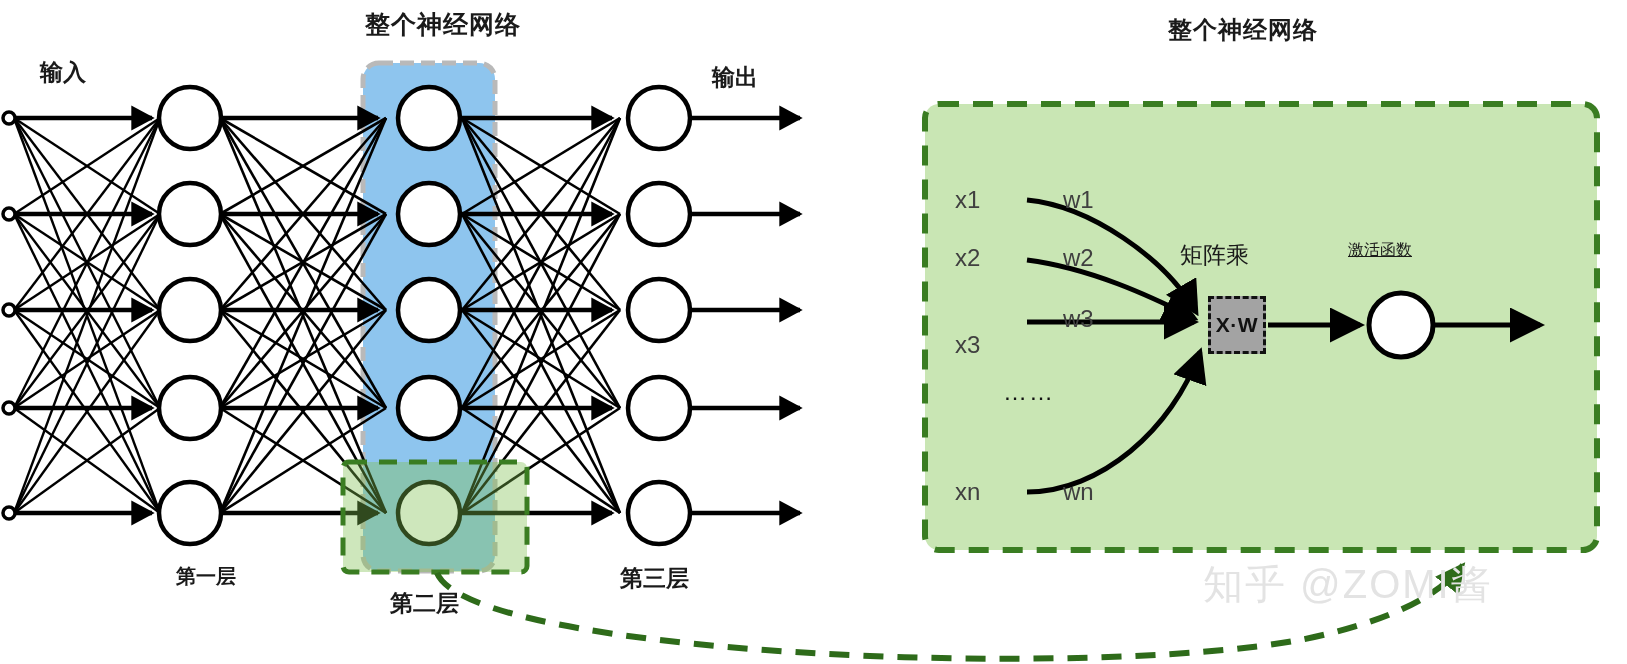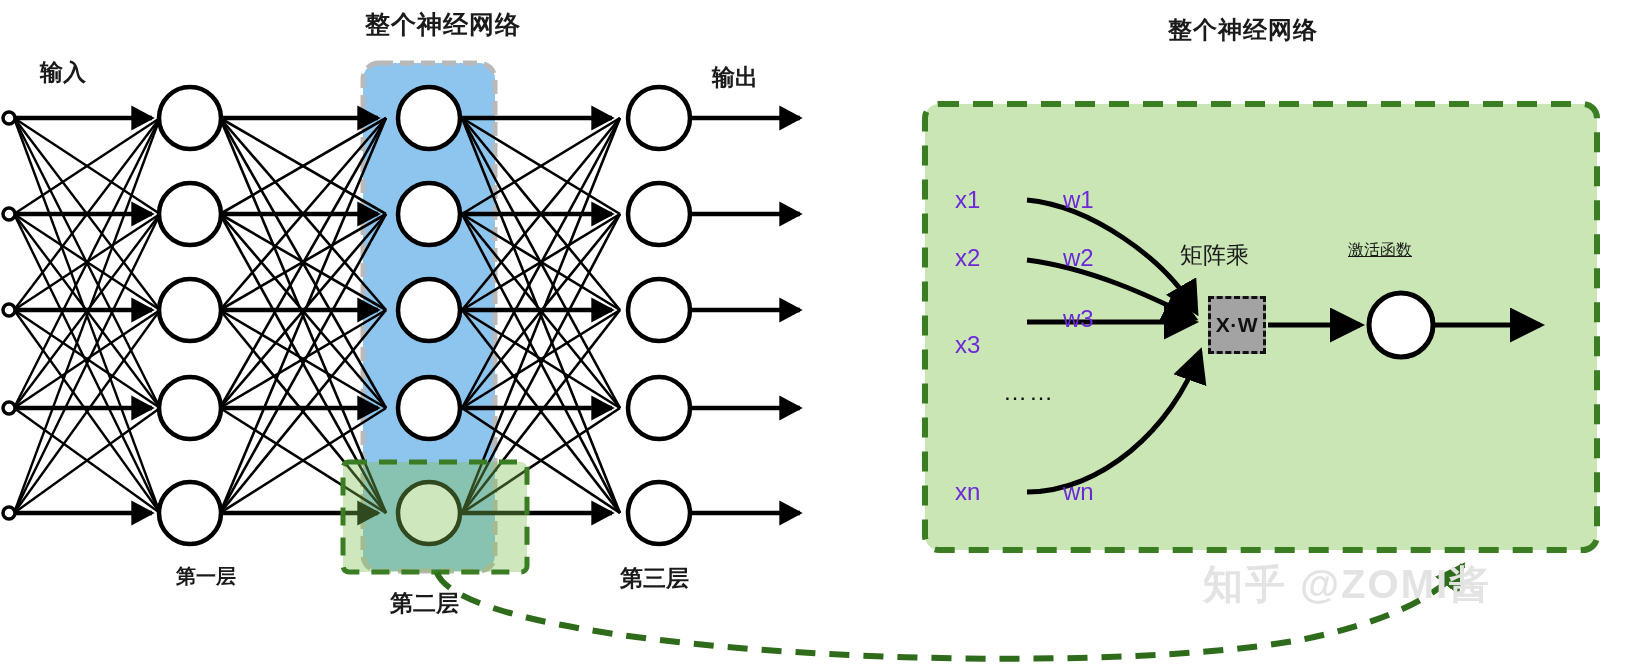"x1" .xlab, .wlab { color: #6d28d9 -> #404040 }
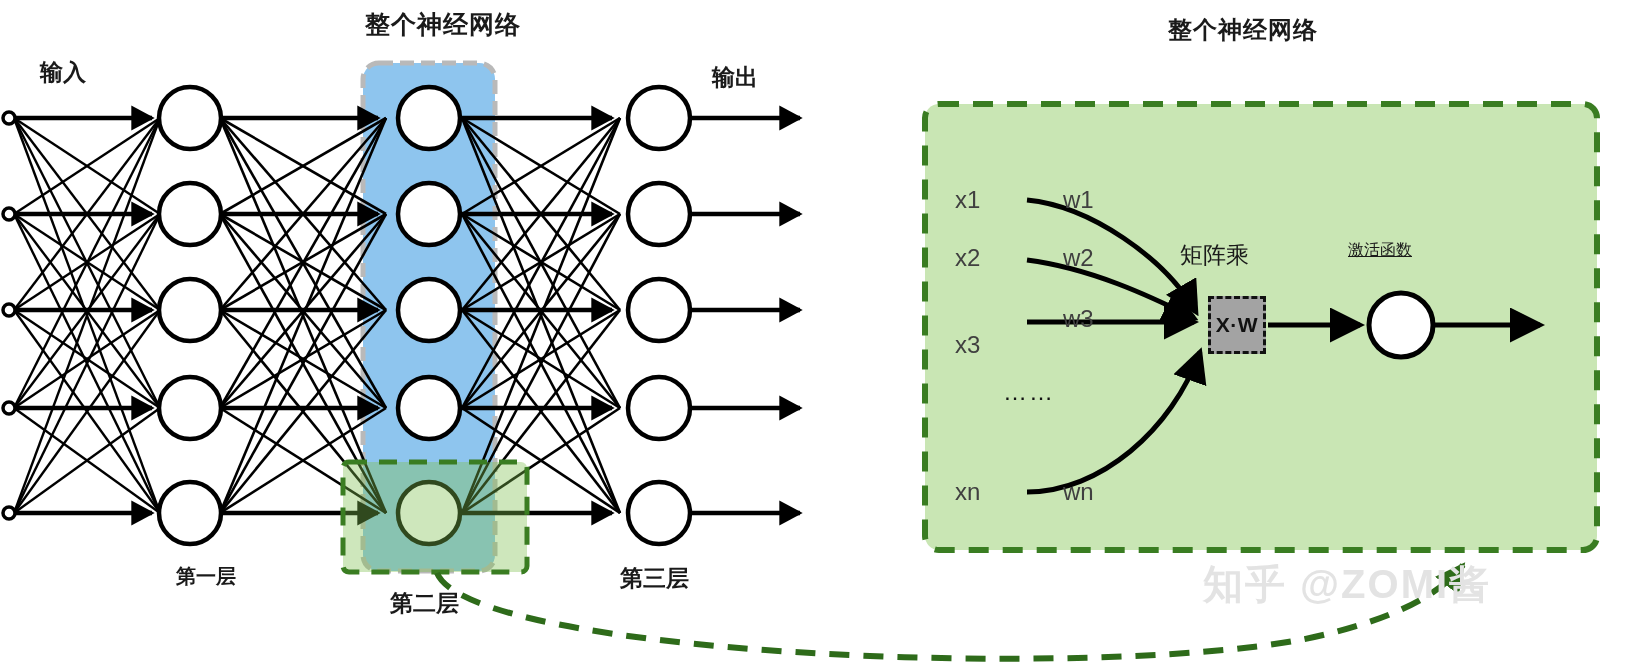"知乎 @ZOMI酱" #watermark { font-weight: bold -> normal }
